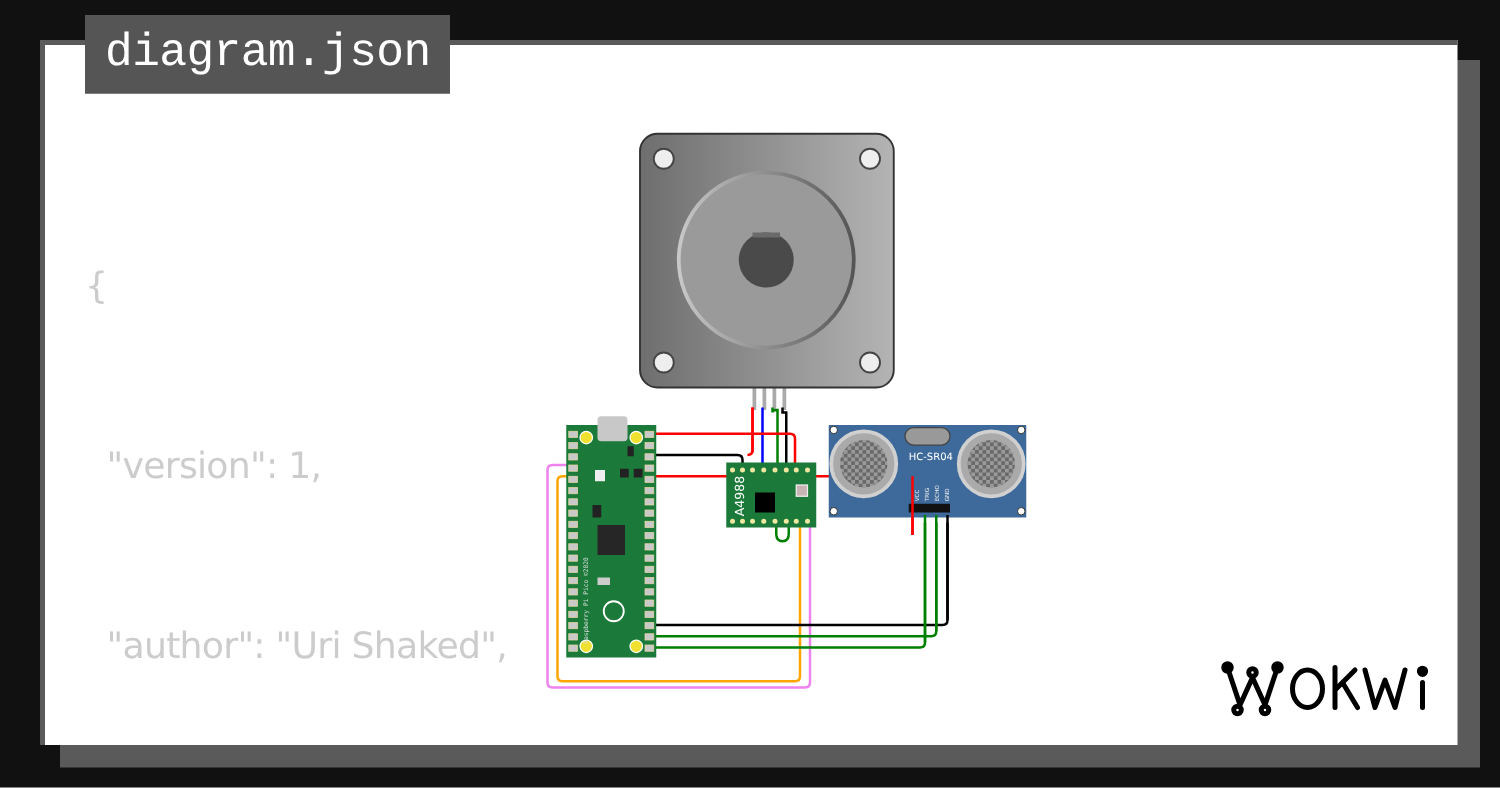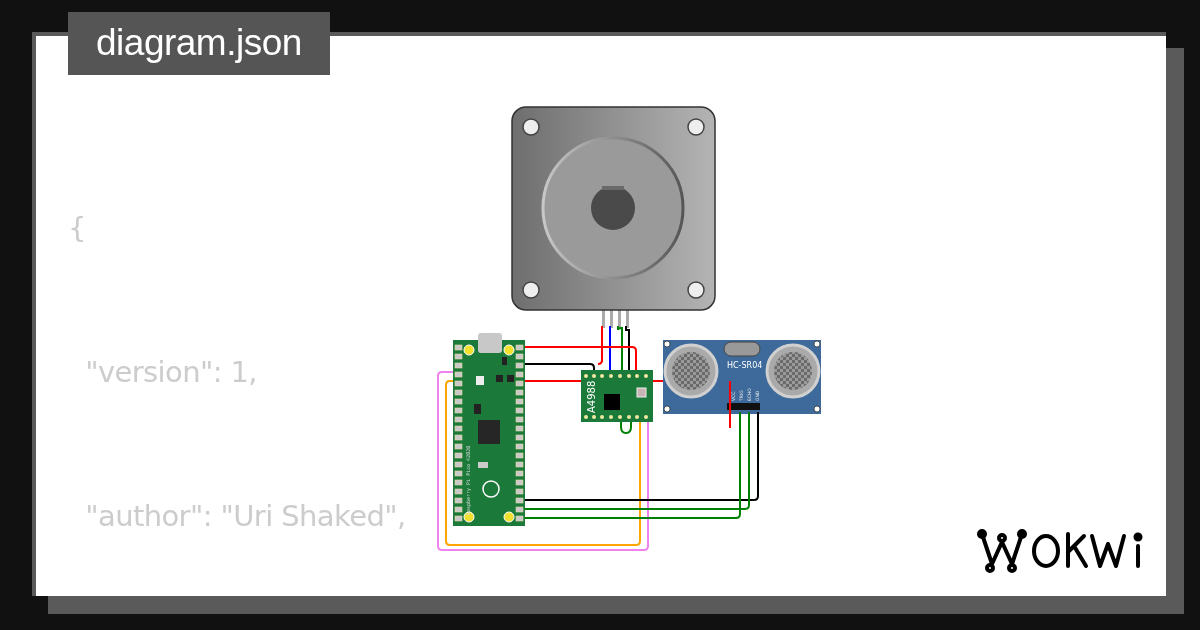"diagram.json" .tab { font-family: Liberation Sans, sans-serif -> Liberation Mono, monospace; padding: 0 28px -> 0 16px }
